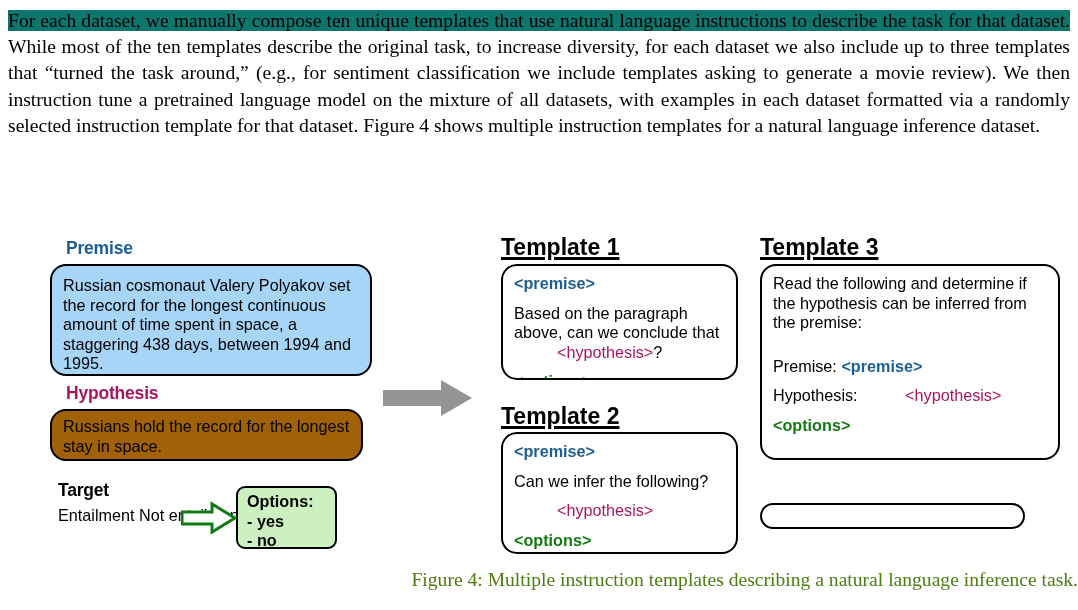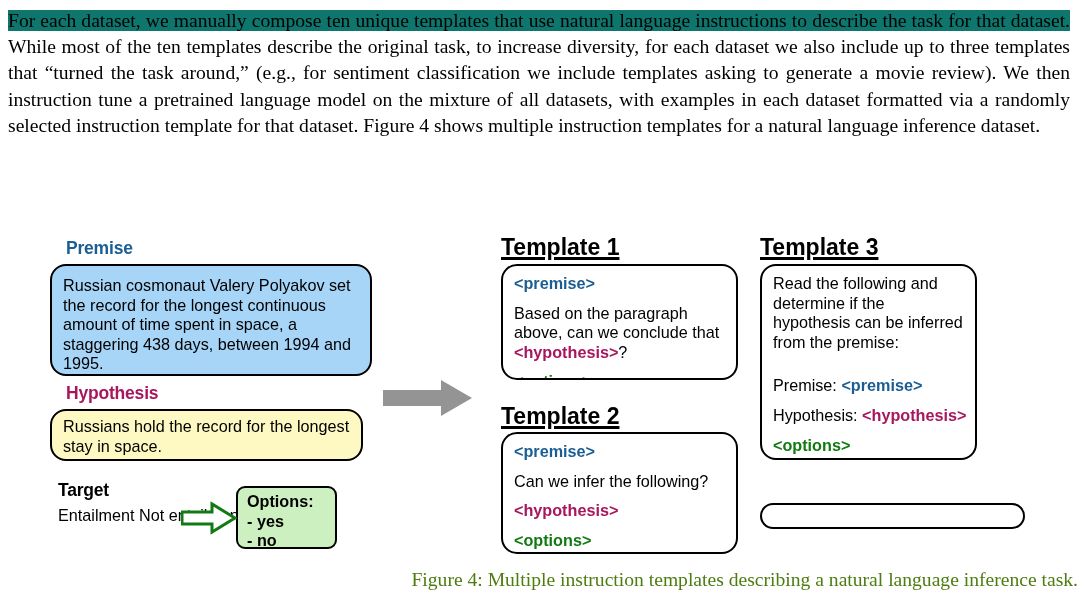"Read the following and determine" #tpl3-box { width: 217px -> 300px }
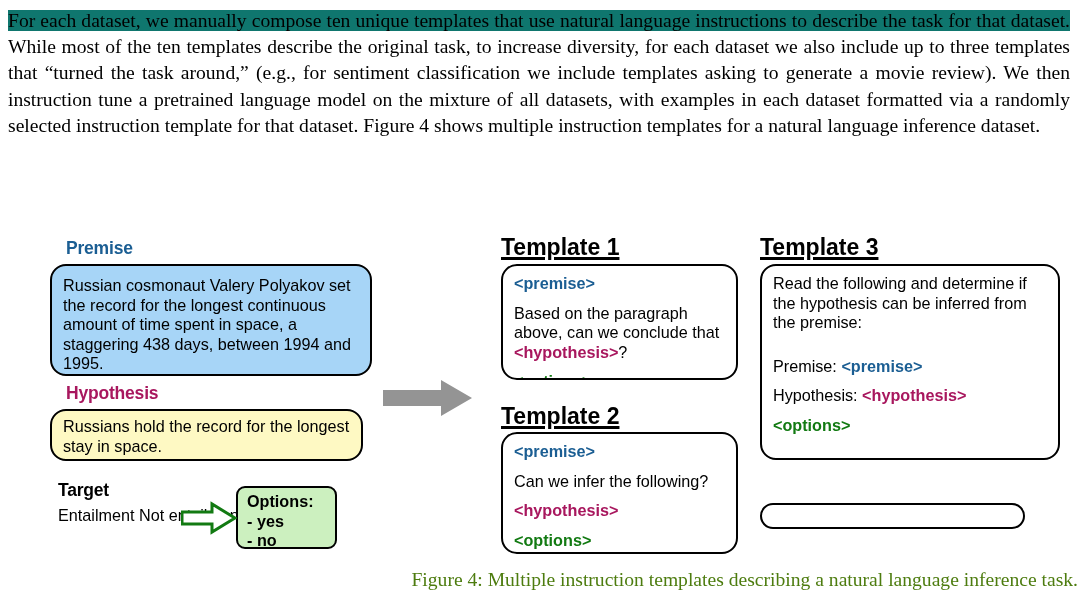"<hypothesis>" .c-pink { font-weight: bold -> normal; margin-left: none -> 43px }
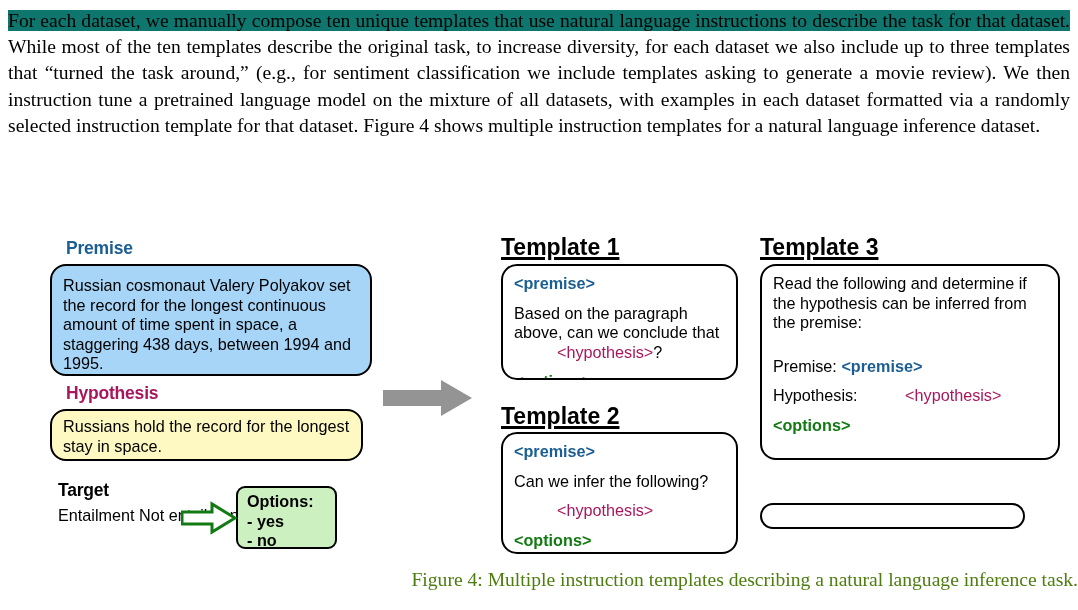"Russians hold the record for" #hypothesis-box { background: #fef9c3 -> #a16207 }
